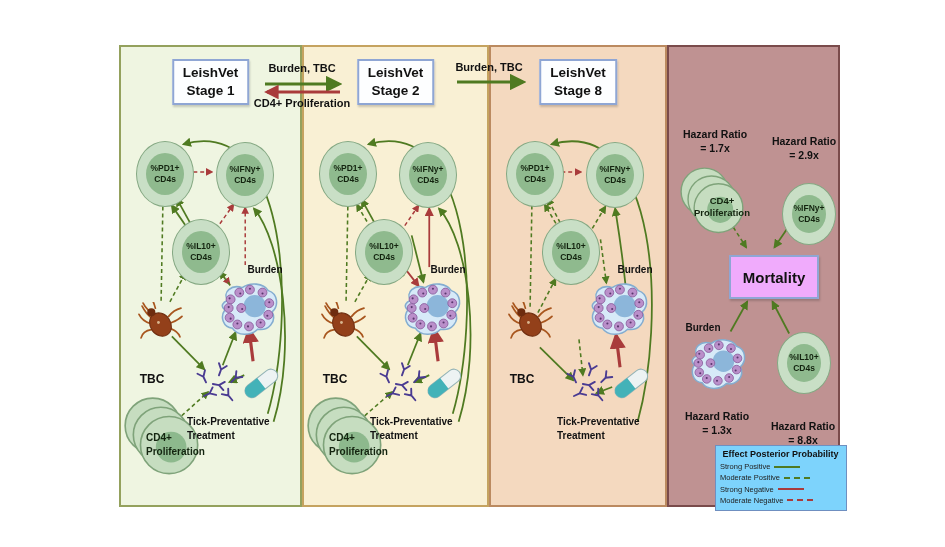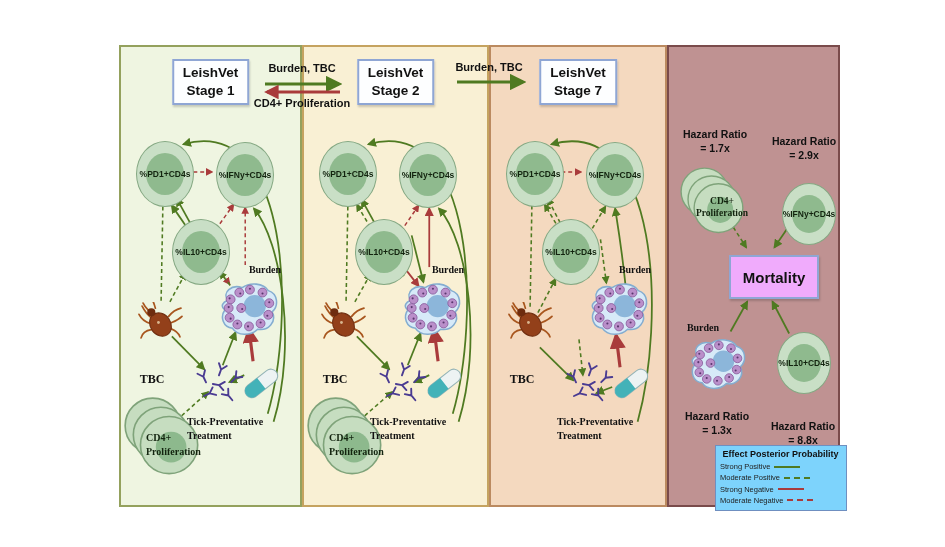"Stage 7" div { text: 7 -> 8 }
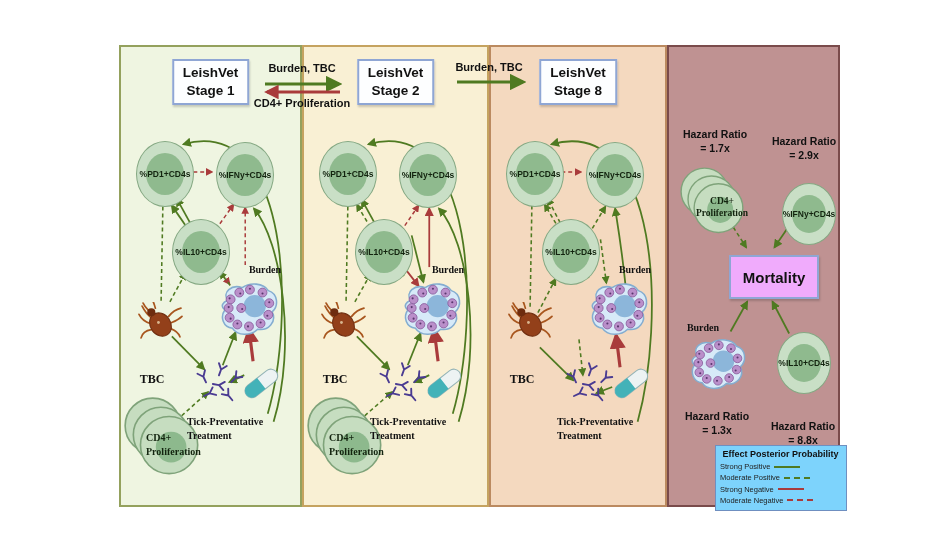"%PD1+" .node .ntext { flex-direction: row -> column }
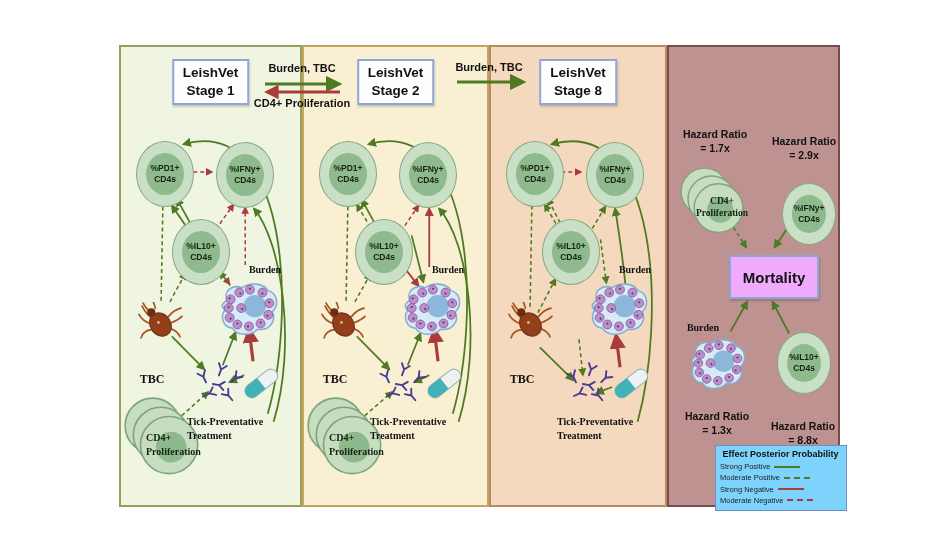"CD4+" .lab { font-family: Liberation Serif, serif -> none }
